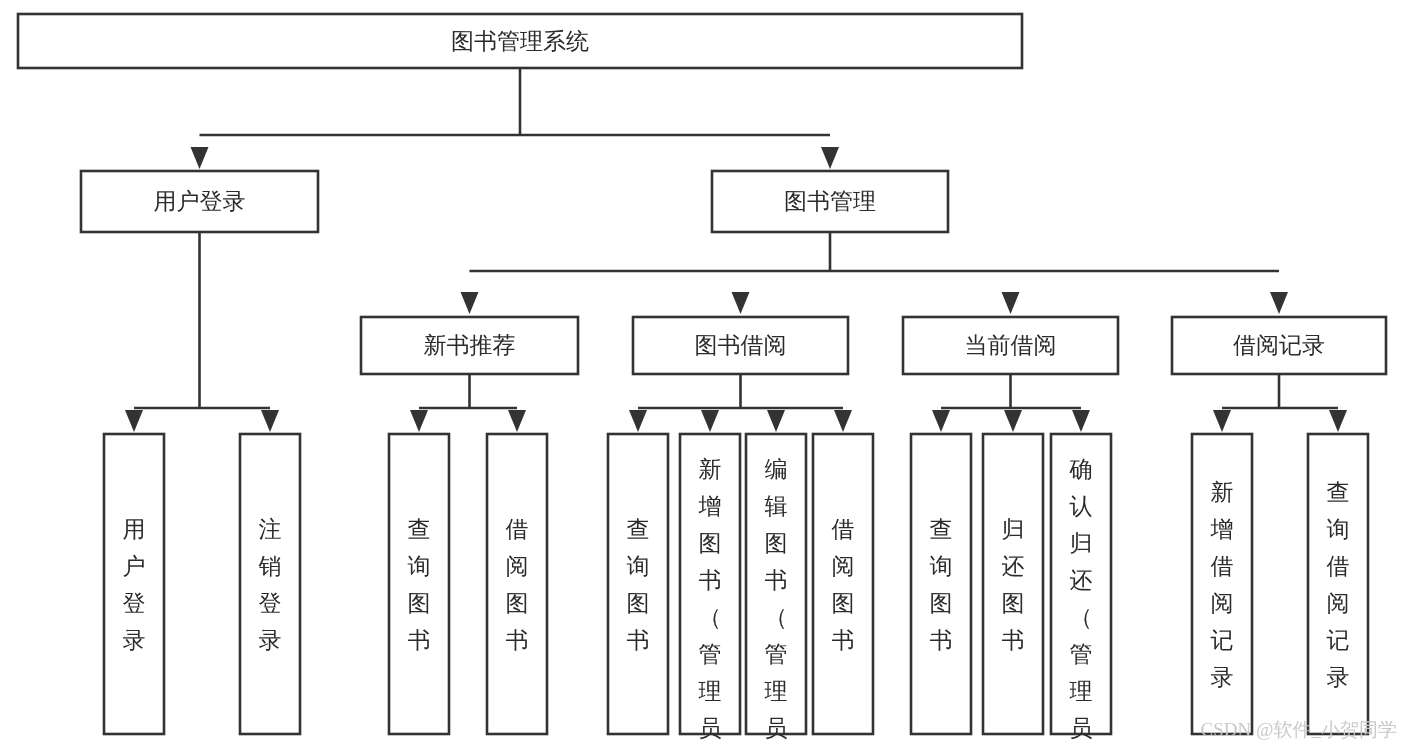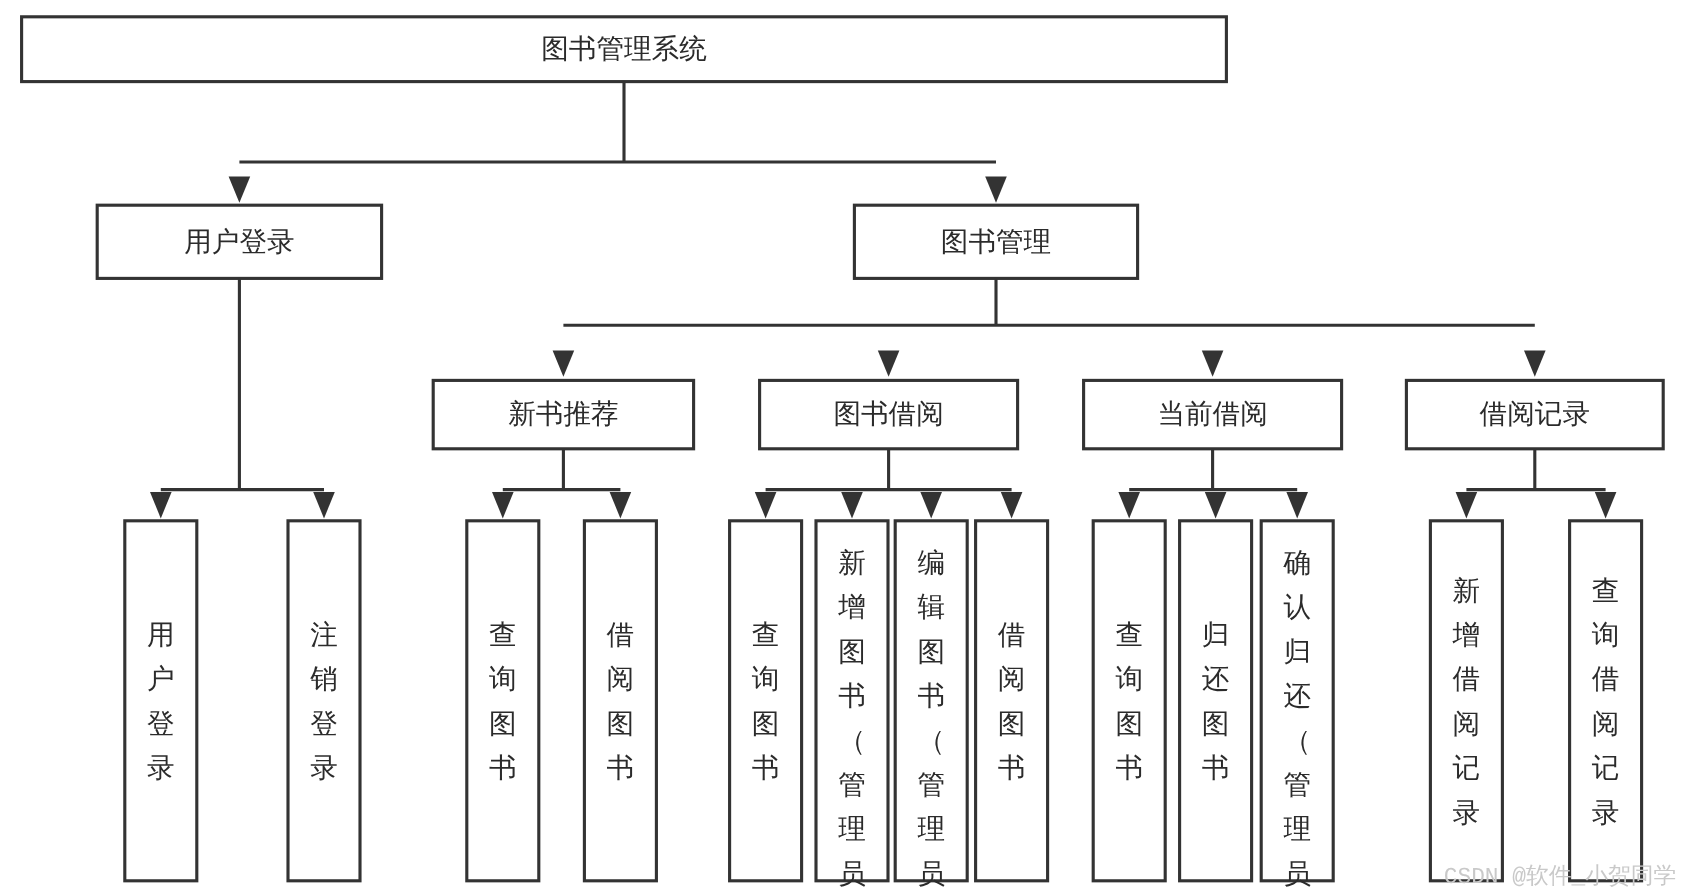"CSDN @软件_小贺同学" .watermark { font-family: Liberation Mono, monospace -> Liberation Serif, serif }
